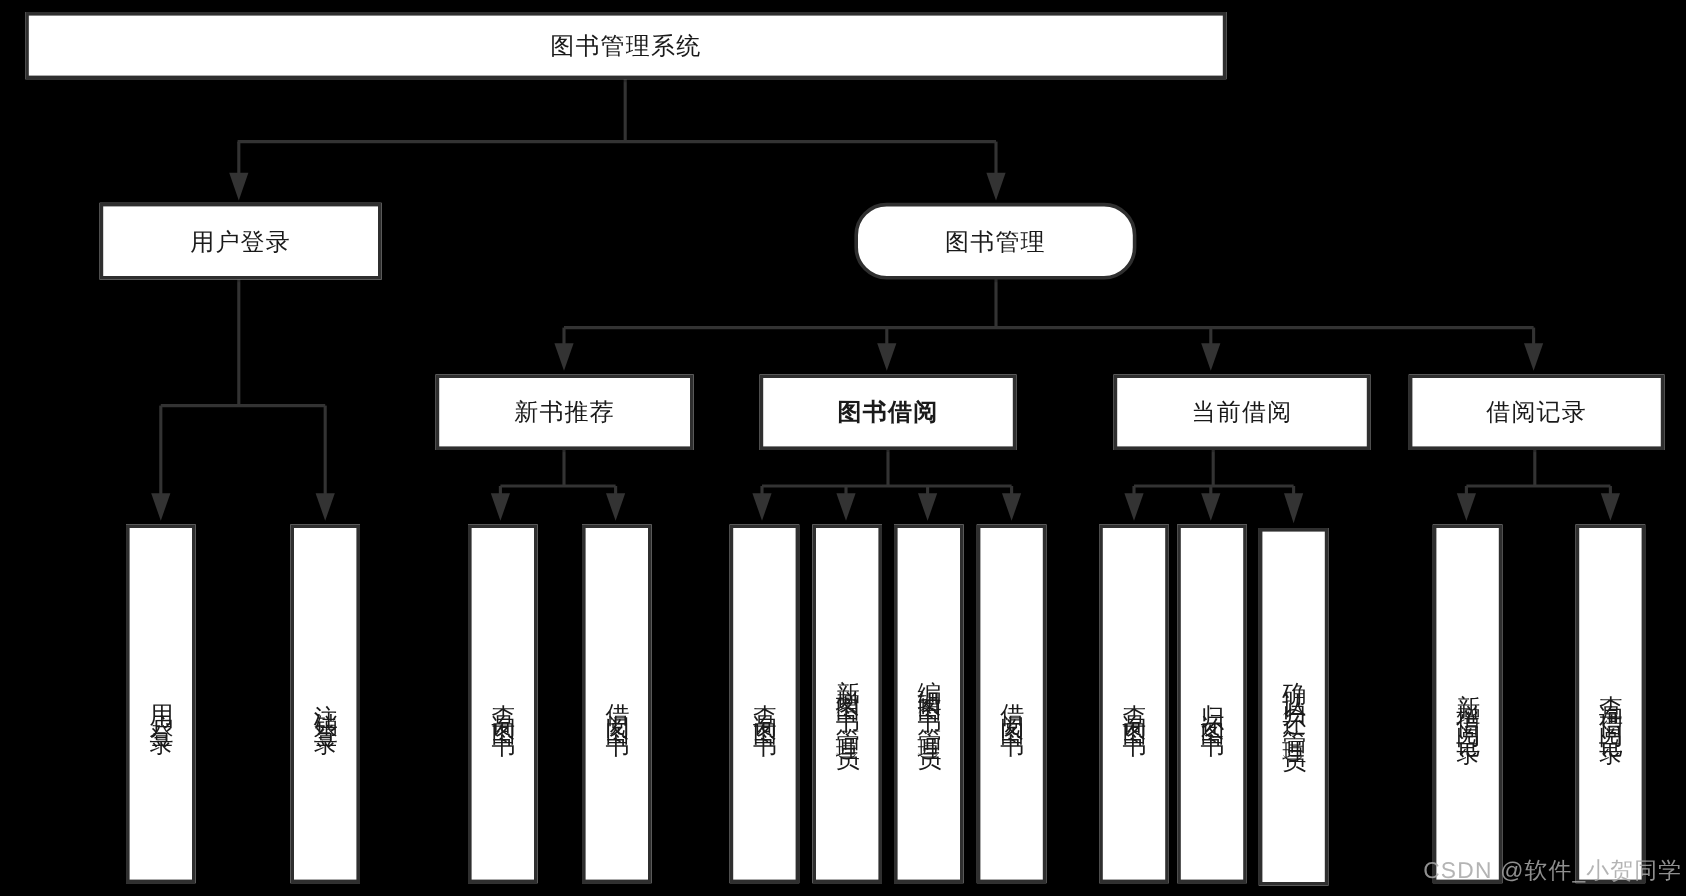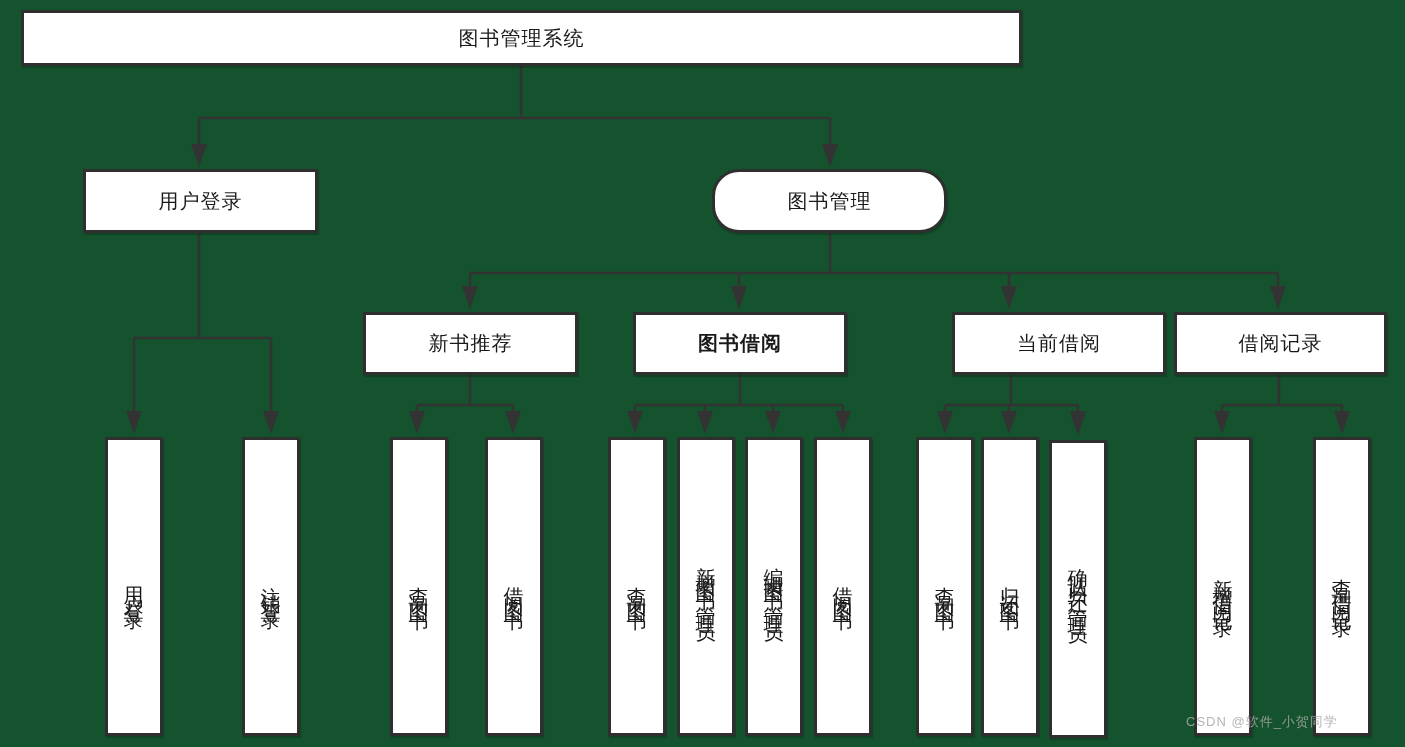"图书管理系统" .canvas { background: #14532d -> #000000 }
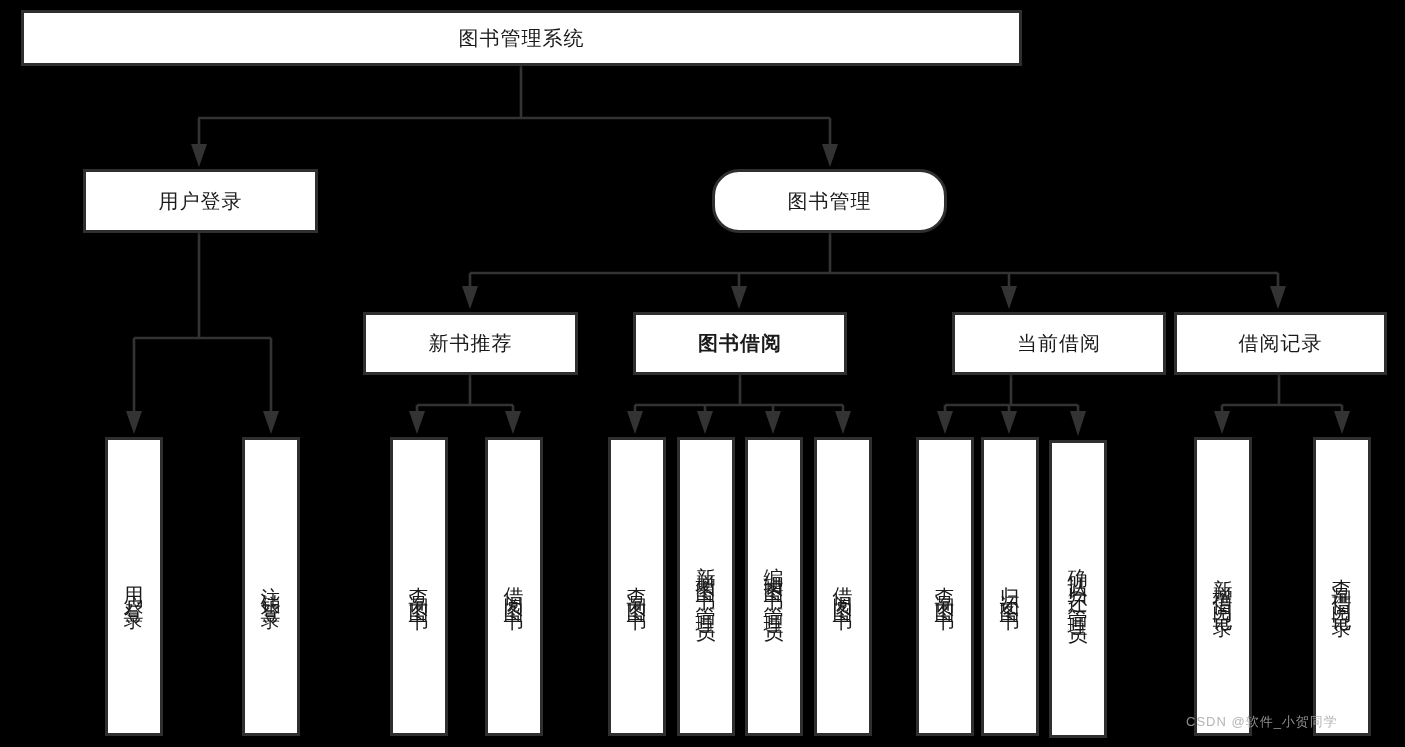"当前借阅" div.hbox { left: 952px -> 928px }
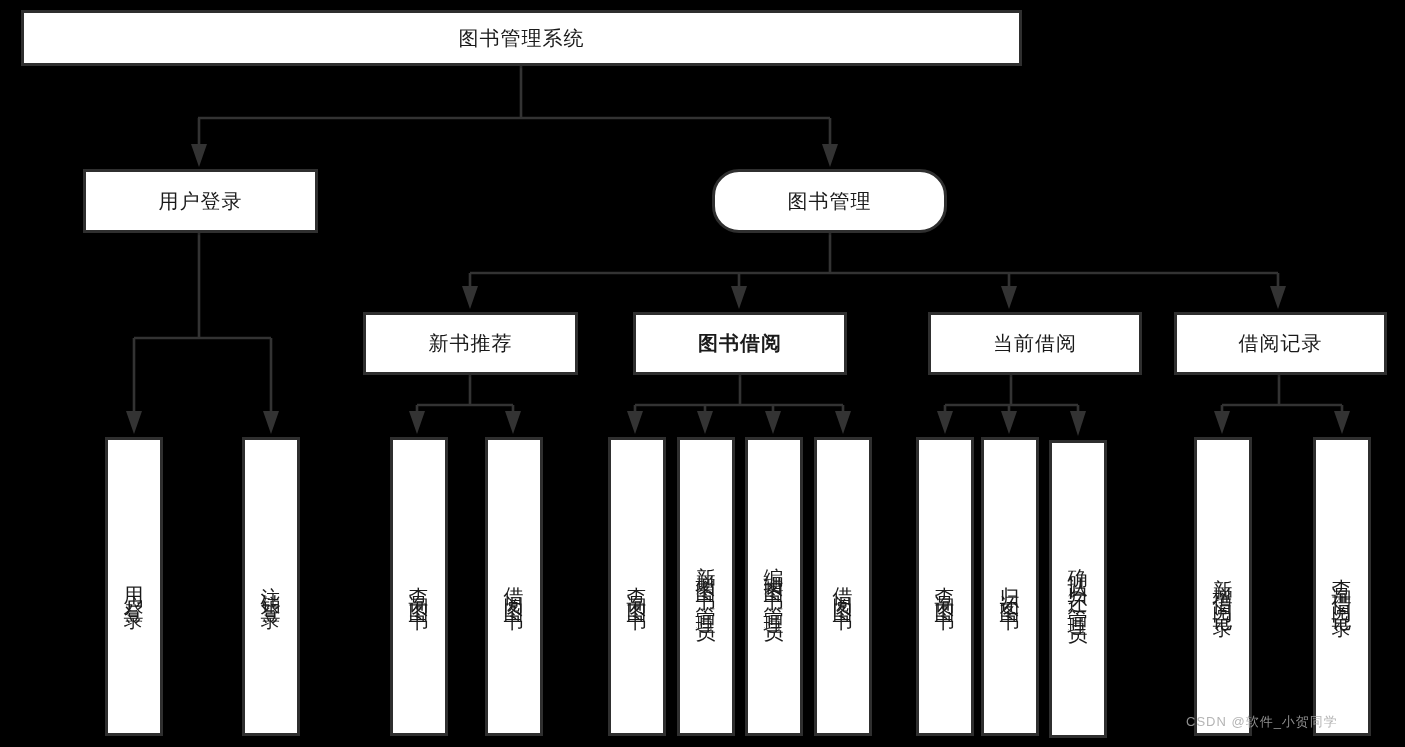"CSDN @软件_小贺同学" .watermark { font-size: 13px -> 19px }
